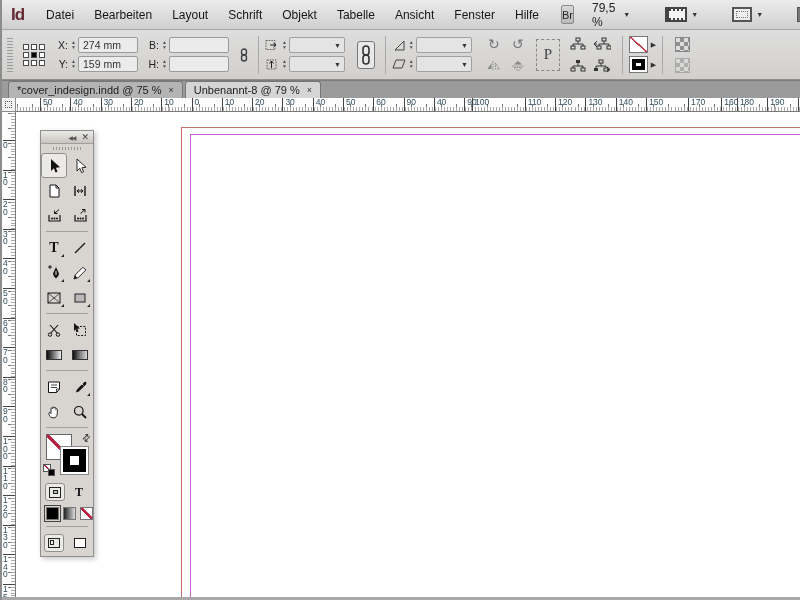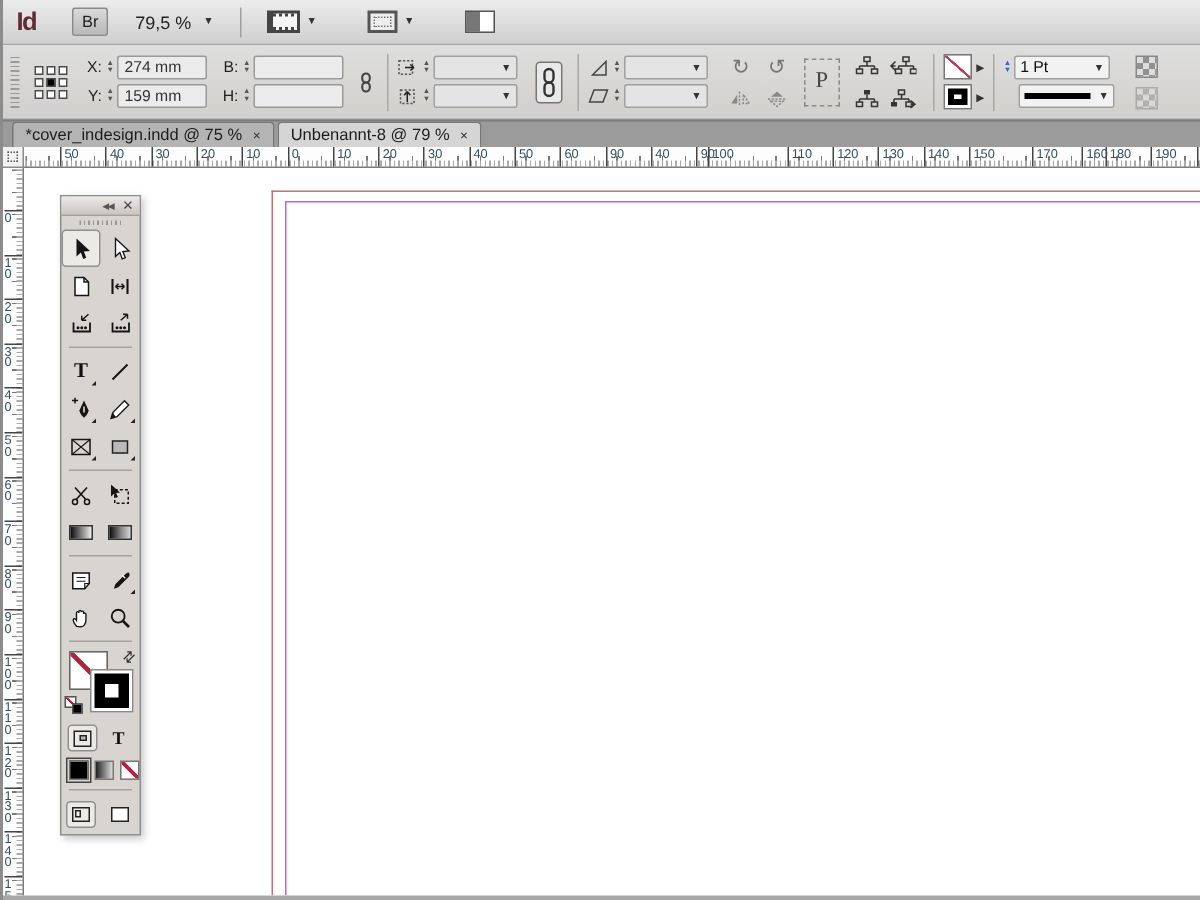"Datei" ul.menuitems { html: none -> <ul> <li>Datei</li> <li>Bearbeiten</li> <li>Layout</li> <li>Schrift</li> <li>Objekt</li> <li>Tabelle</li> <li>Ansicht</li> <li>Fenster</li> <li>Hilfe</li> </ul> }
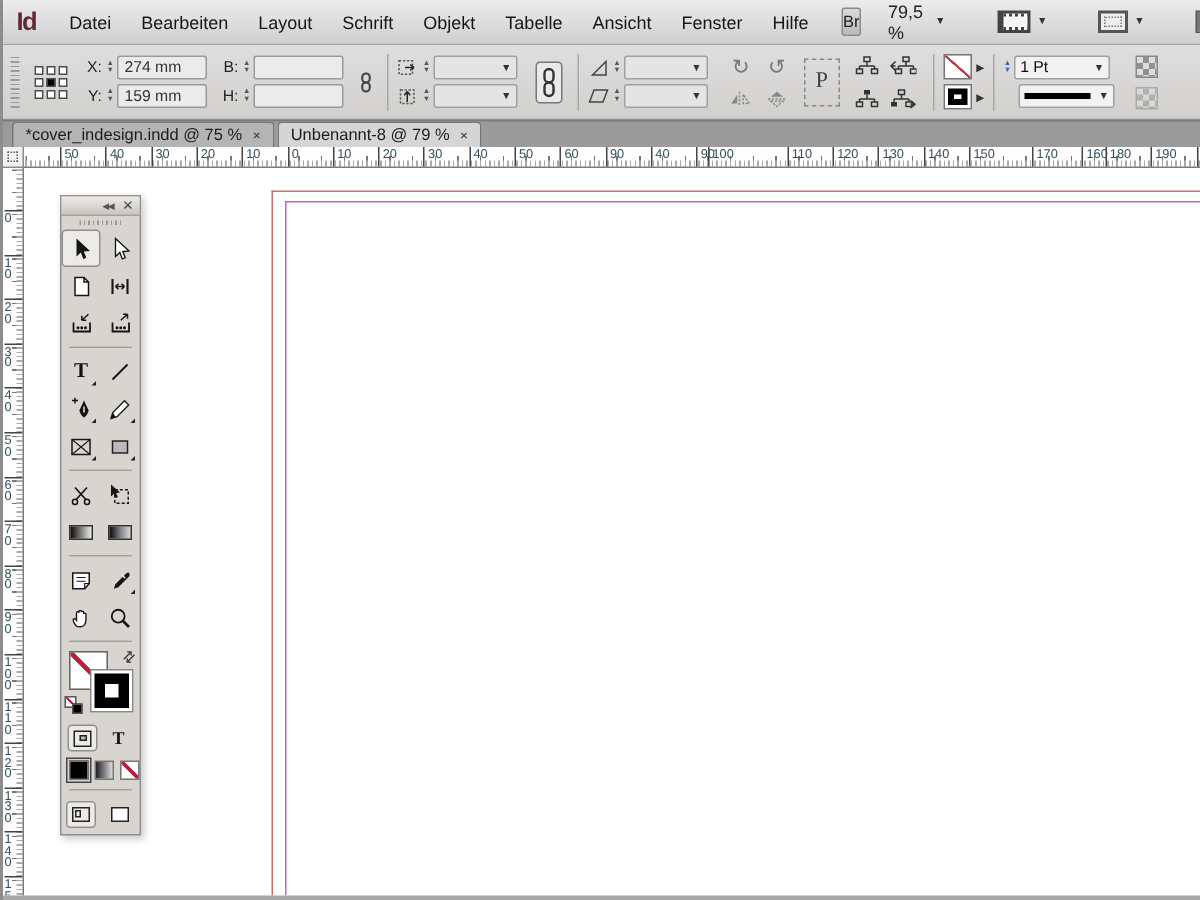"1 Pt" div.fldcol { html: <div> <div> <span> <i>▲</i> <i>▼</i> </span> <div> <span>1 Pt</span> <span>▼</span> </div> </div> <div> <div> <span></span> <span>▼</span> </div> </div> </div> -> none }
